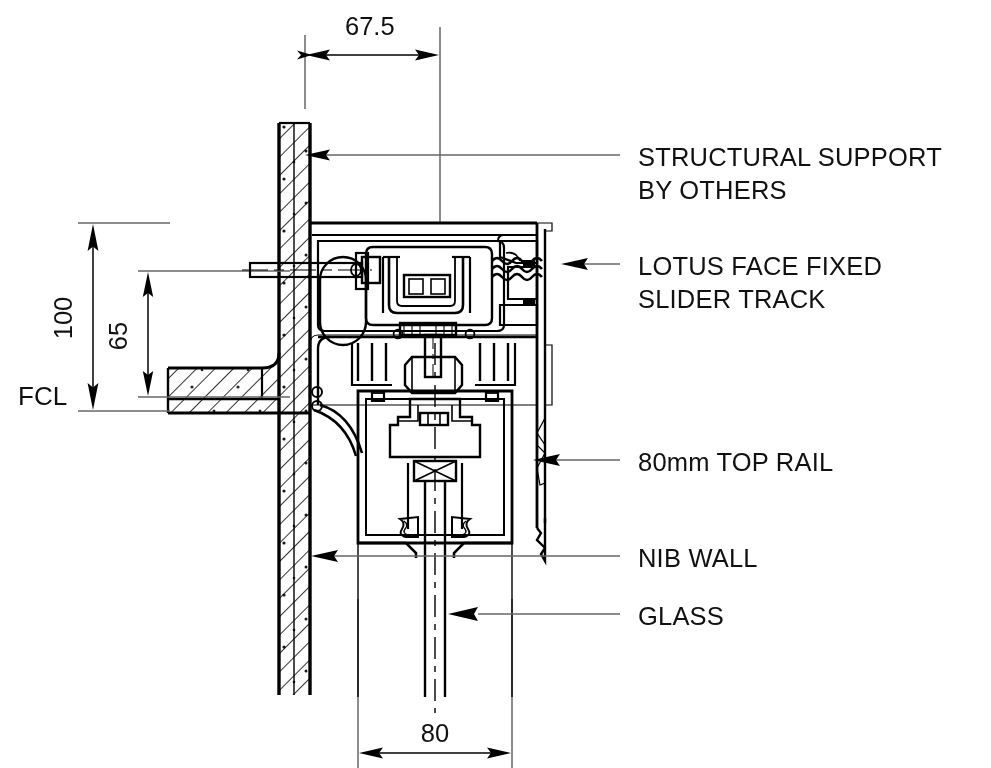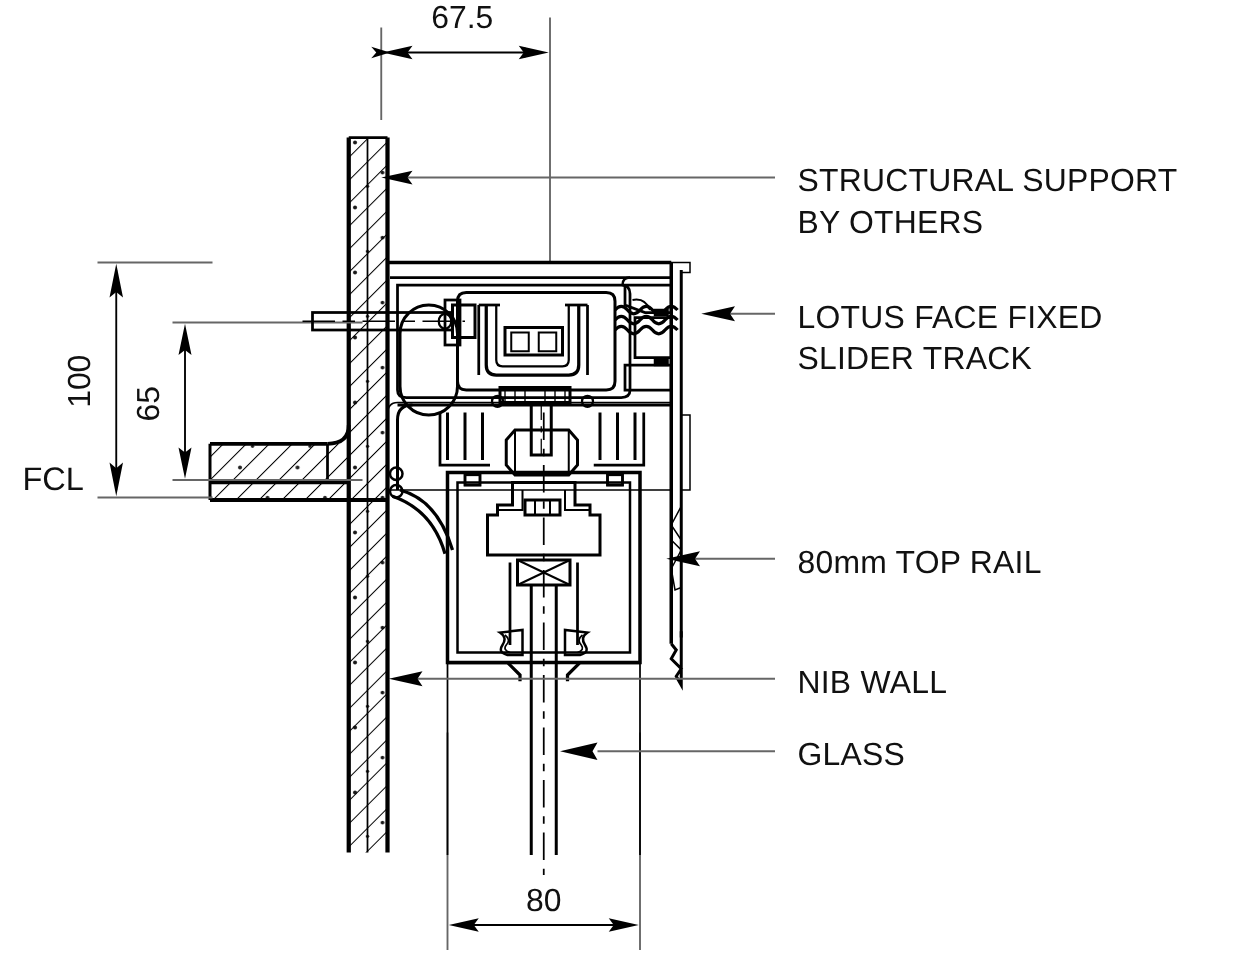"67.5" #sheet { top: 0 -> 13px }
